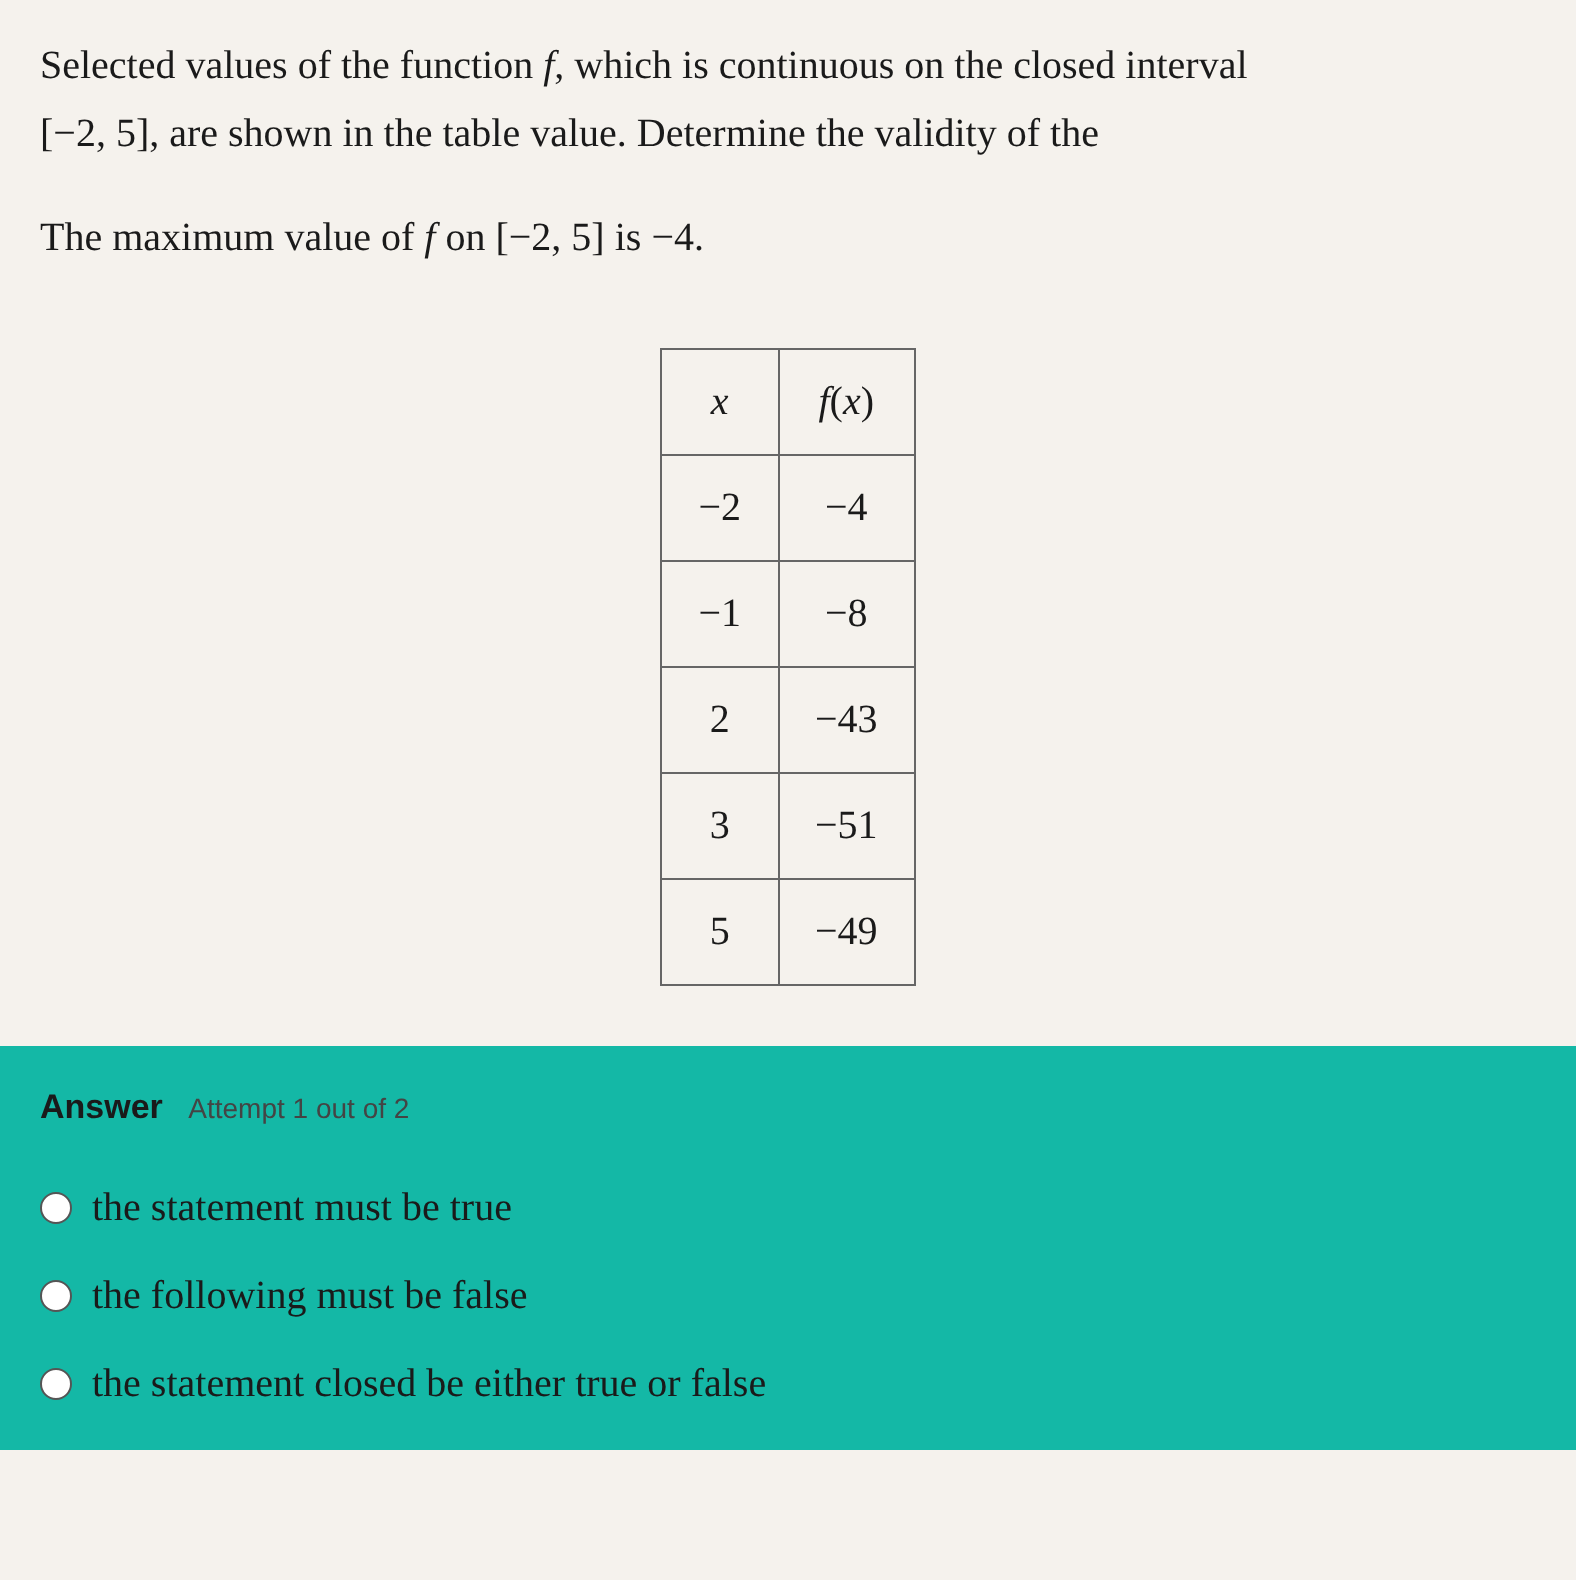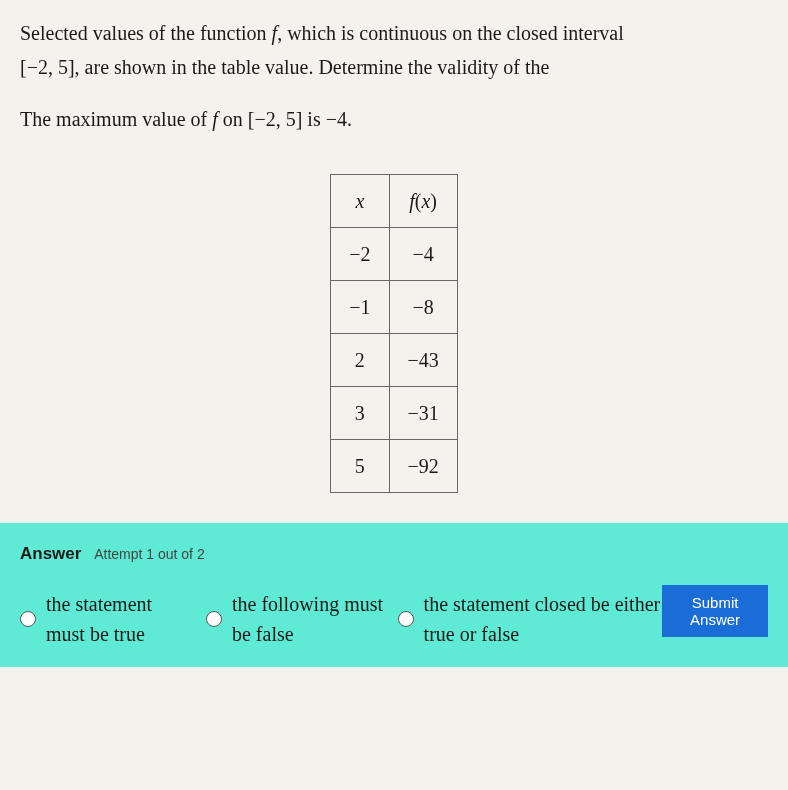"−31" td { text: 31 -> 51 }
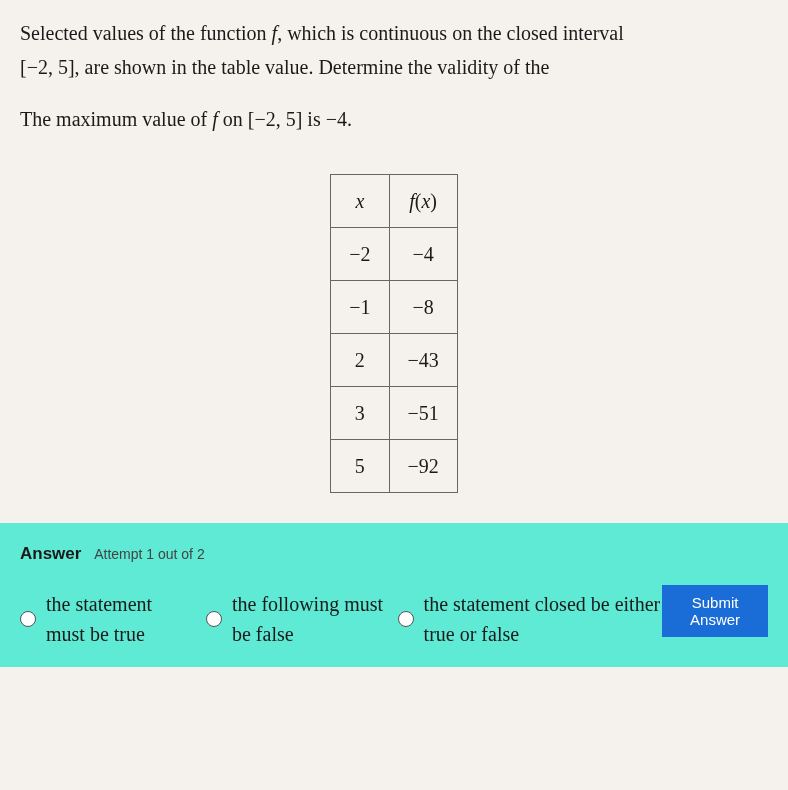"−92" td { text: 92 -> 49 }
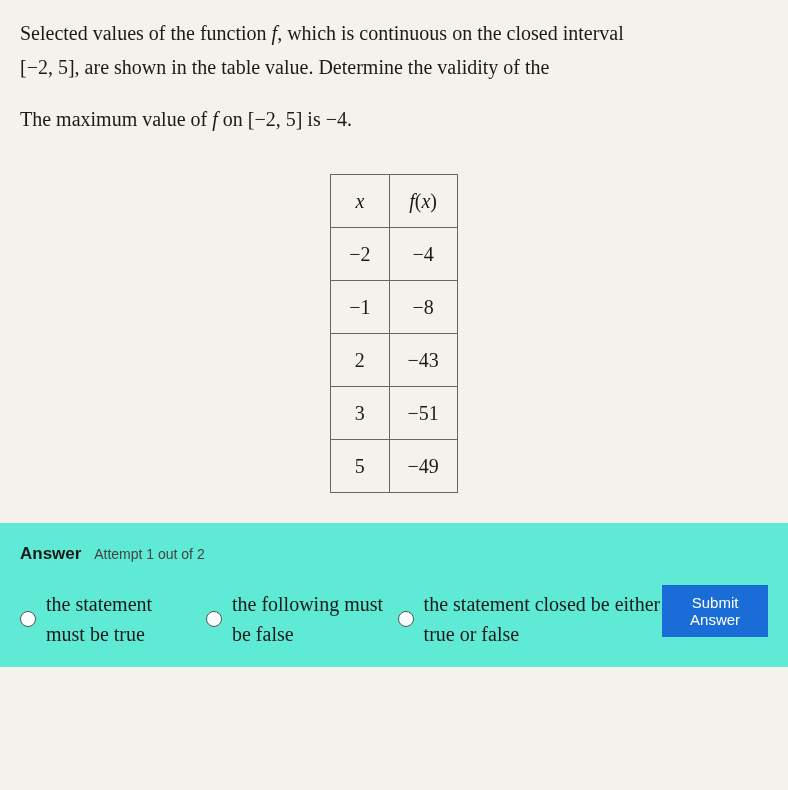"Answer Attempt 1 out of" .answer-section { background: #5eead4 -> #14b8a6 }
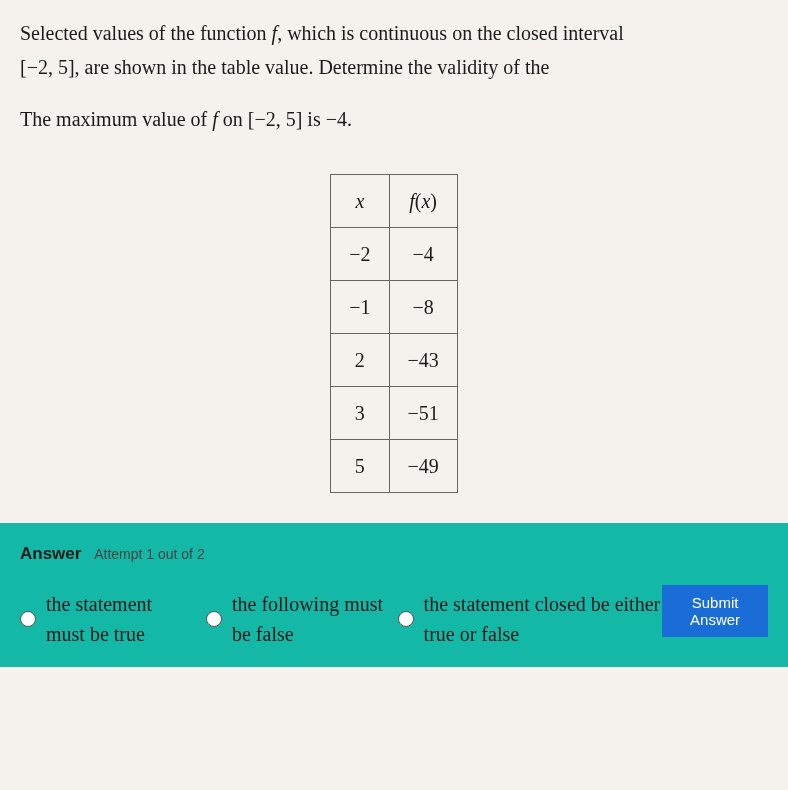"the statement must be true" .options { flex-direction: row -> column }
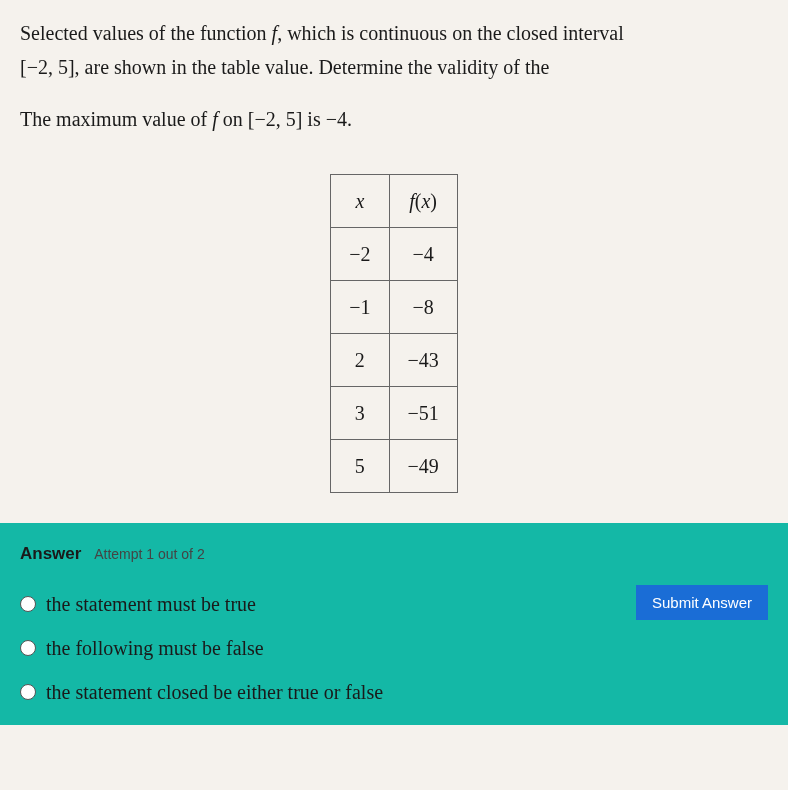"Submit Answer" button.submit-btn { html: <button>Submit Answer</button> -> none }
